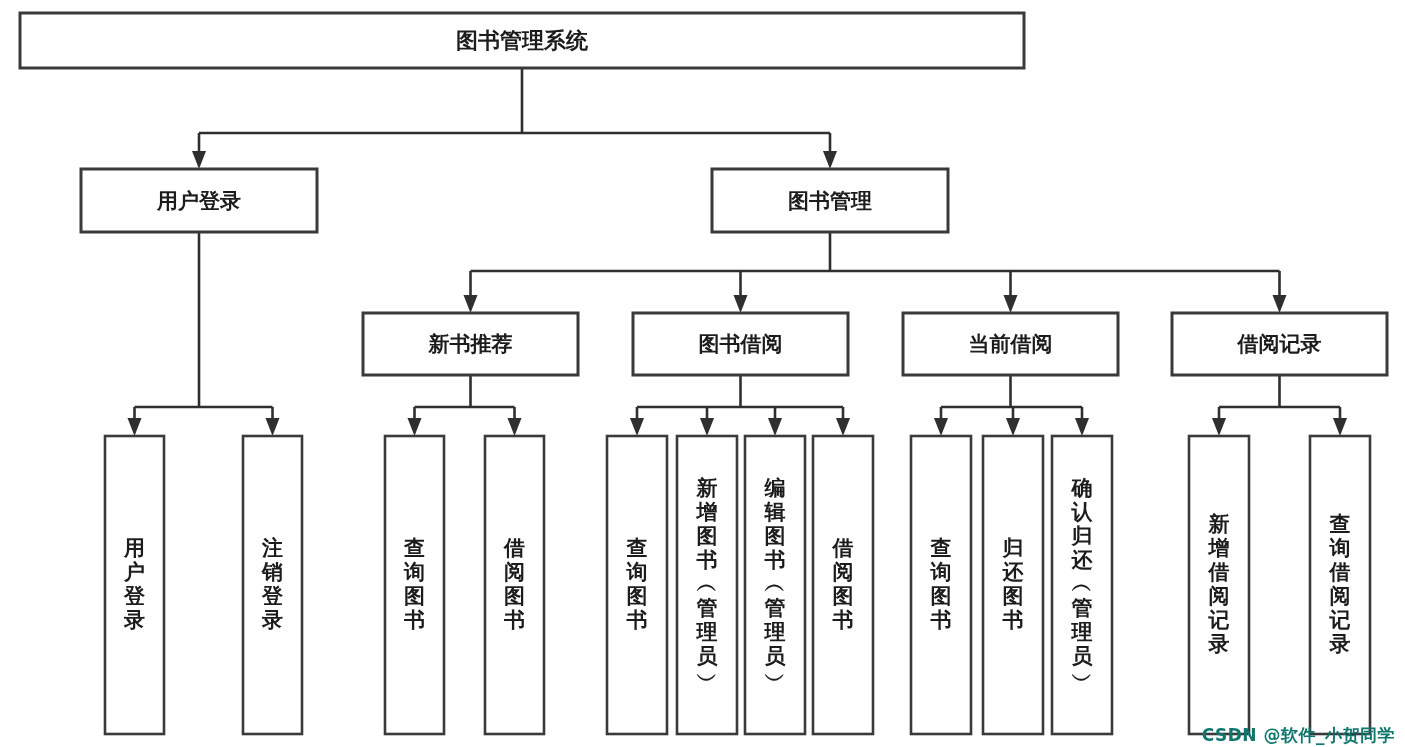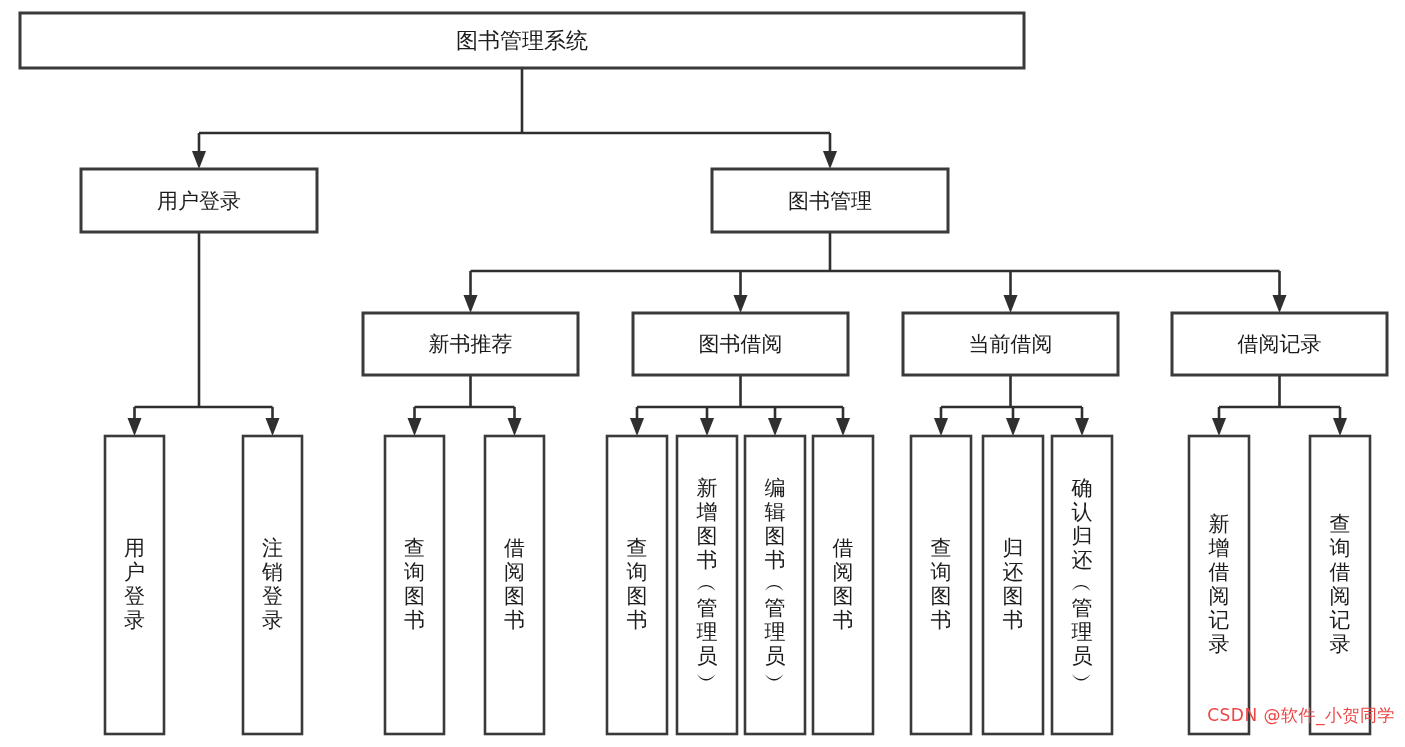"图书管理系统" #diagram-root { font-weight: none -> bold }
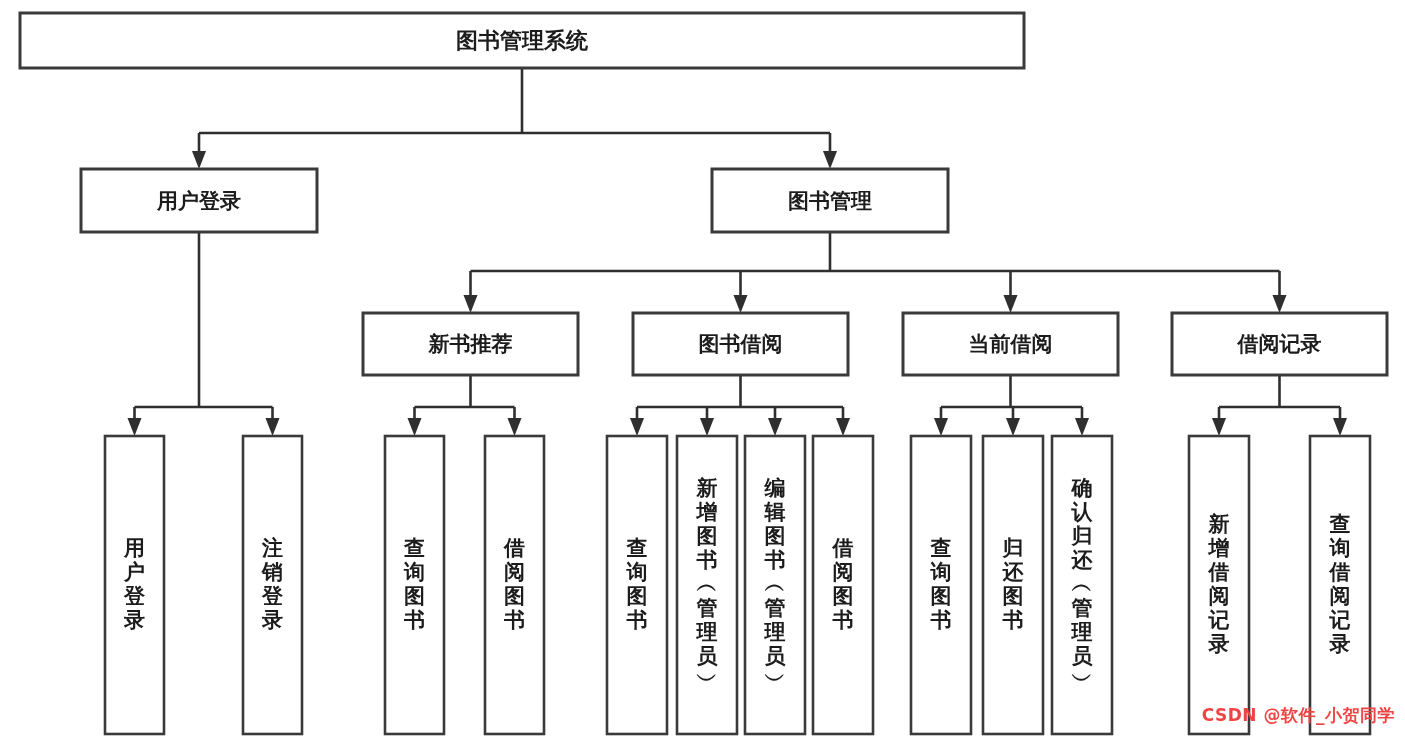"CSDN @软件_小贺同学" .watermark { bottom: 20px -> 0; color: #ef4444 -> #0f766e }
